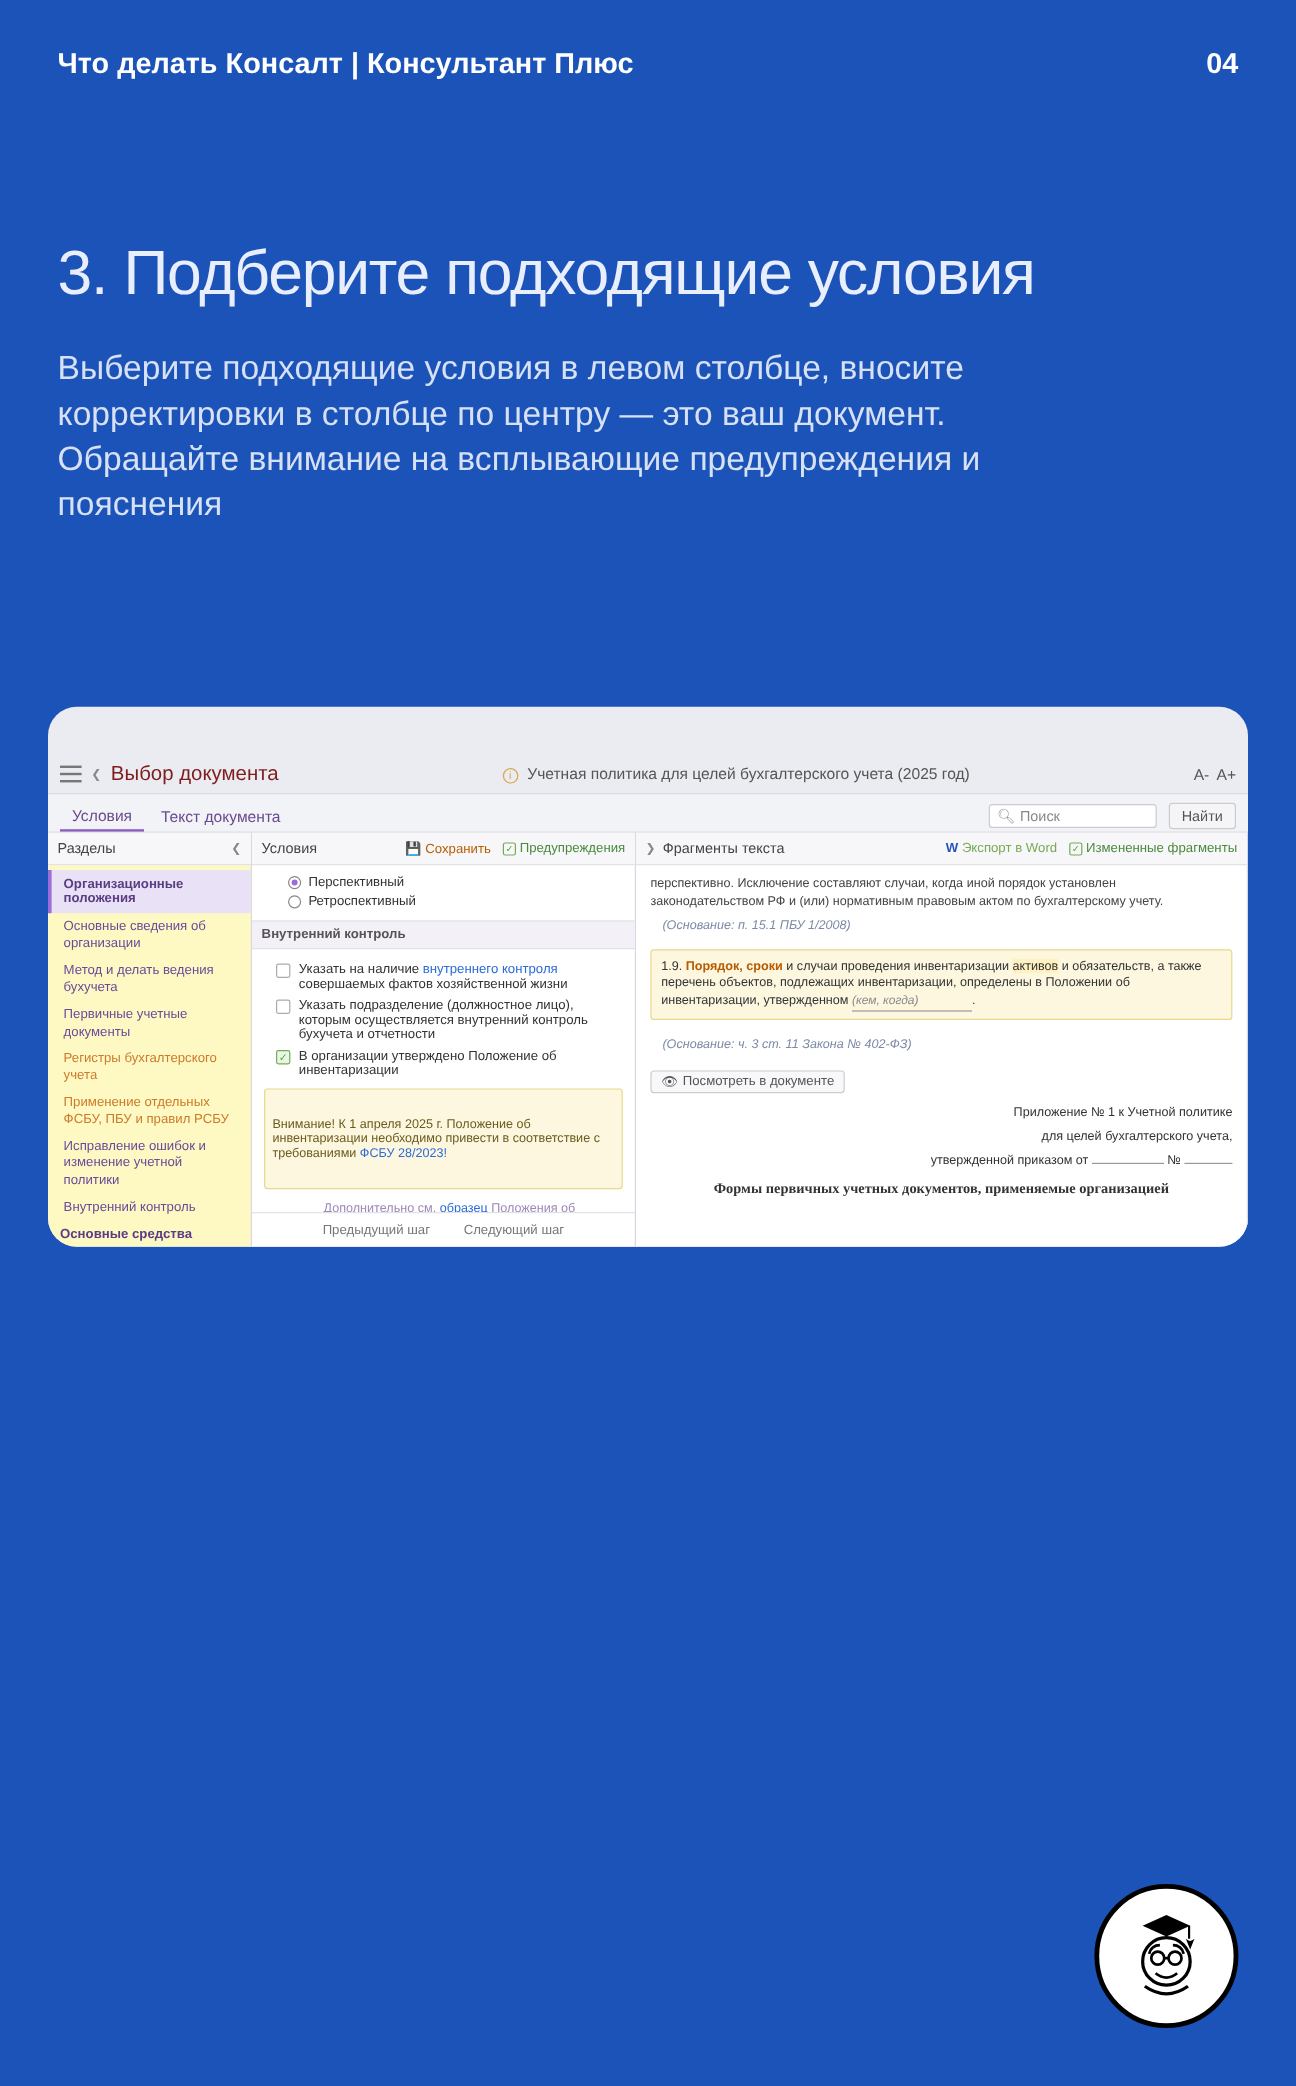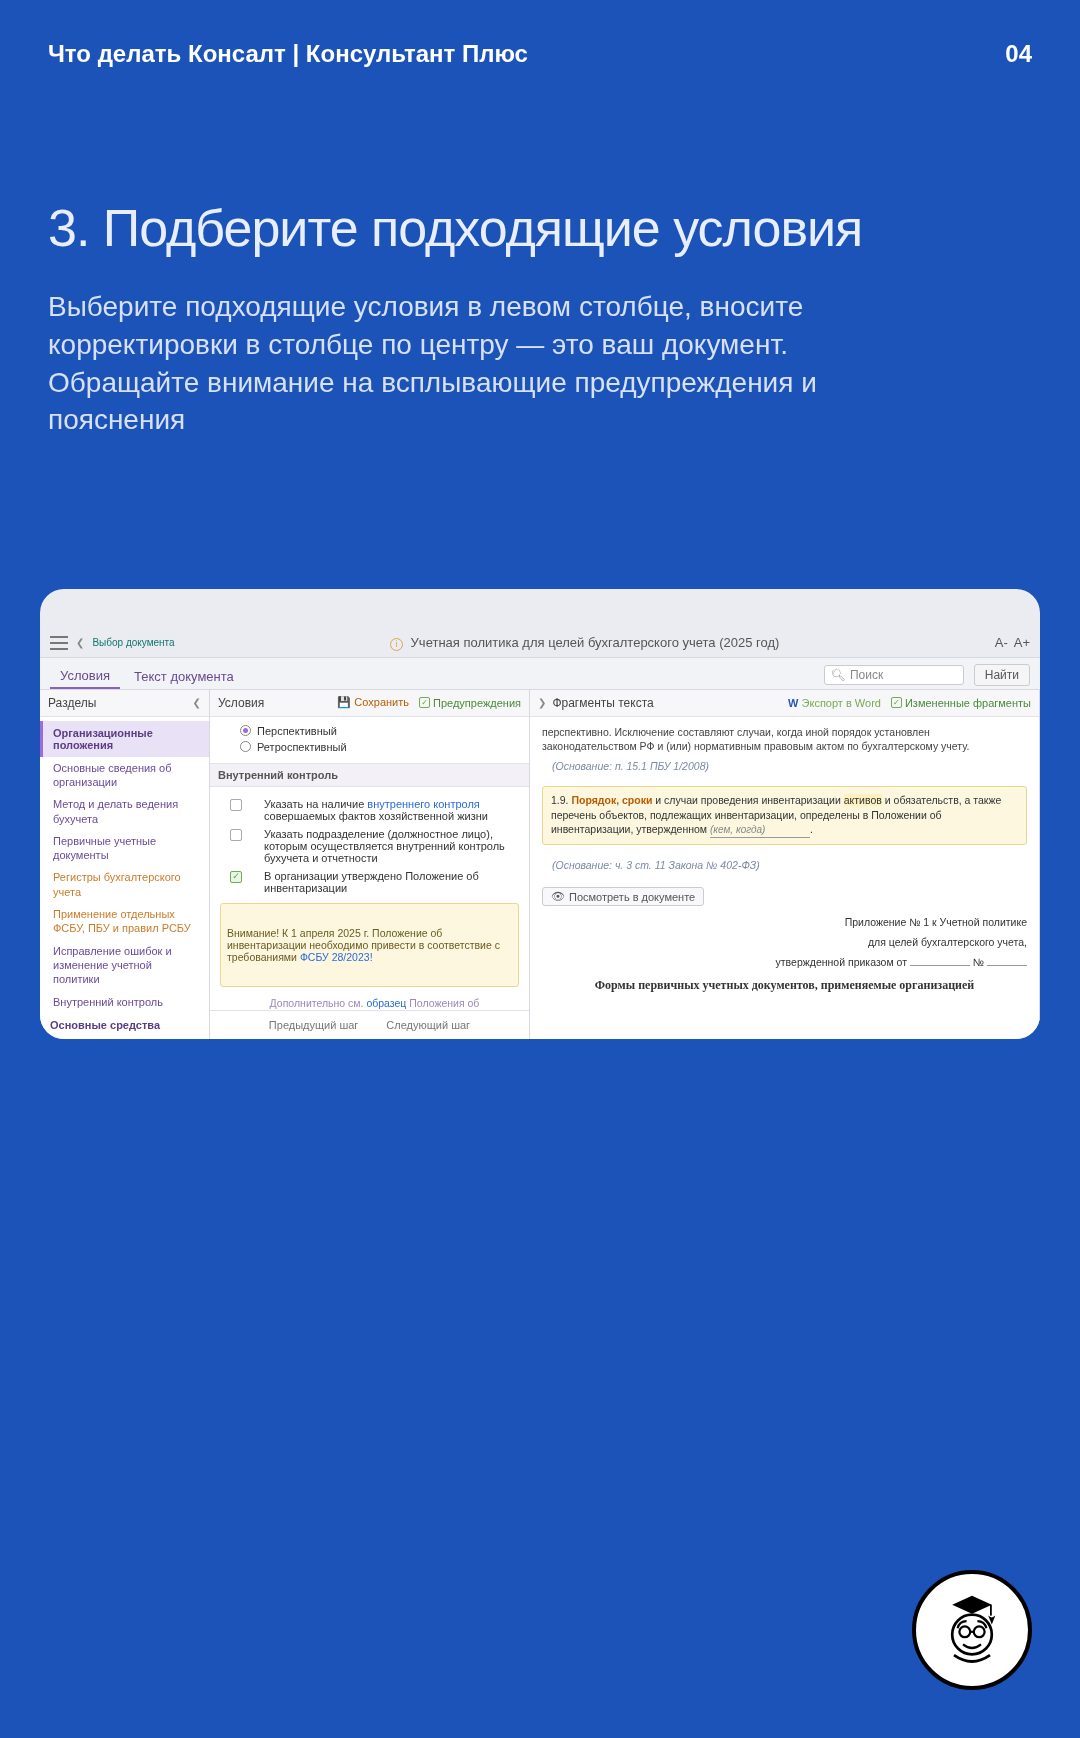"Выбор документа" .back-link { color: #0f766e -> #7f1d1d; font-size: 10px -> 17px }
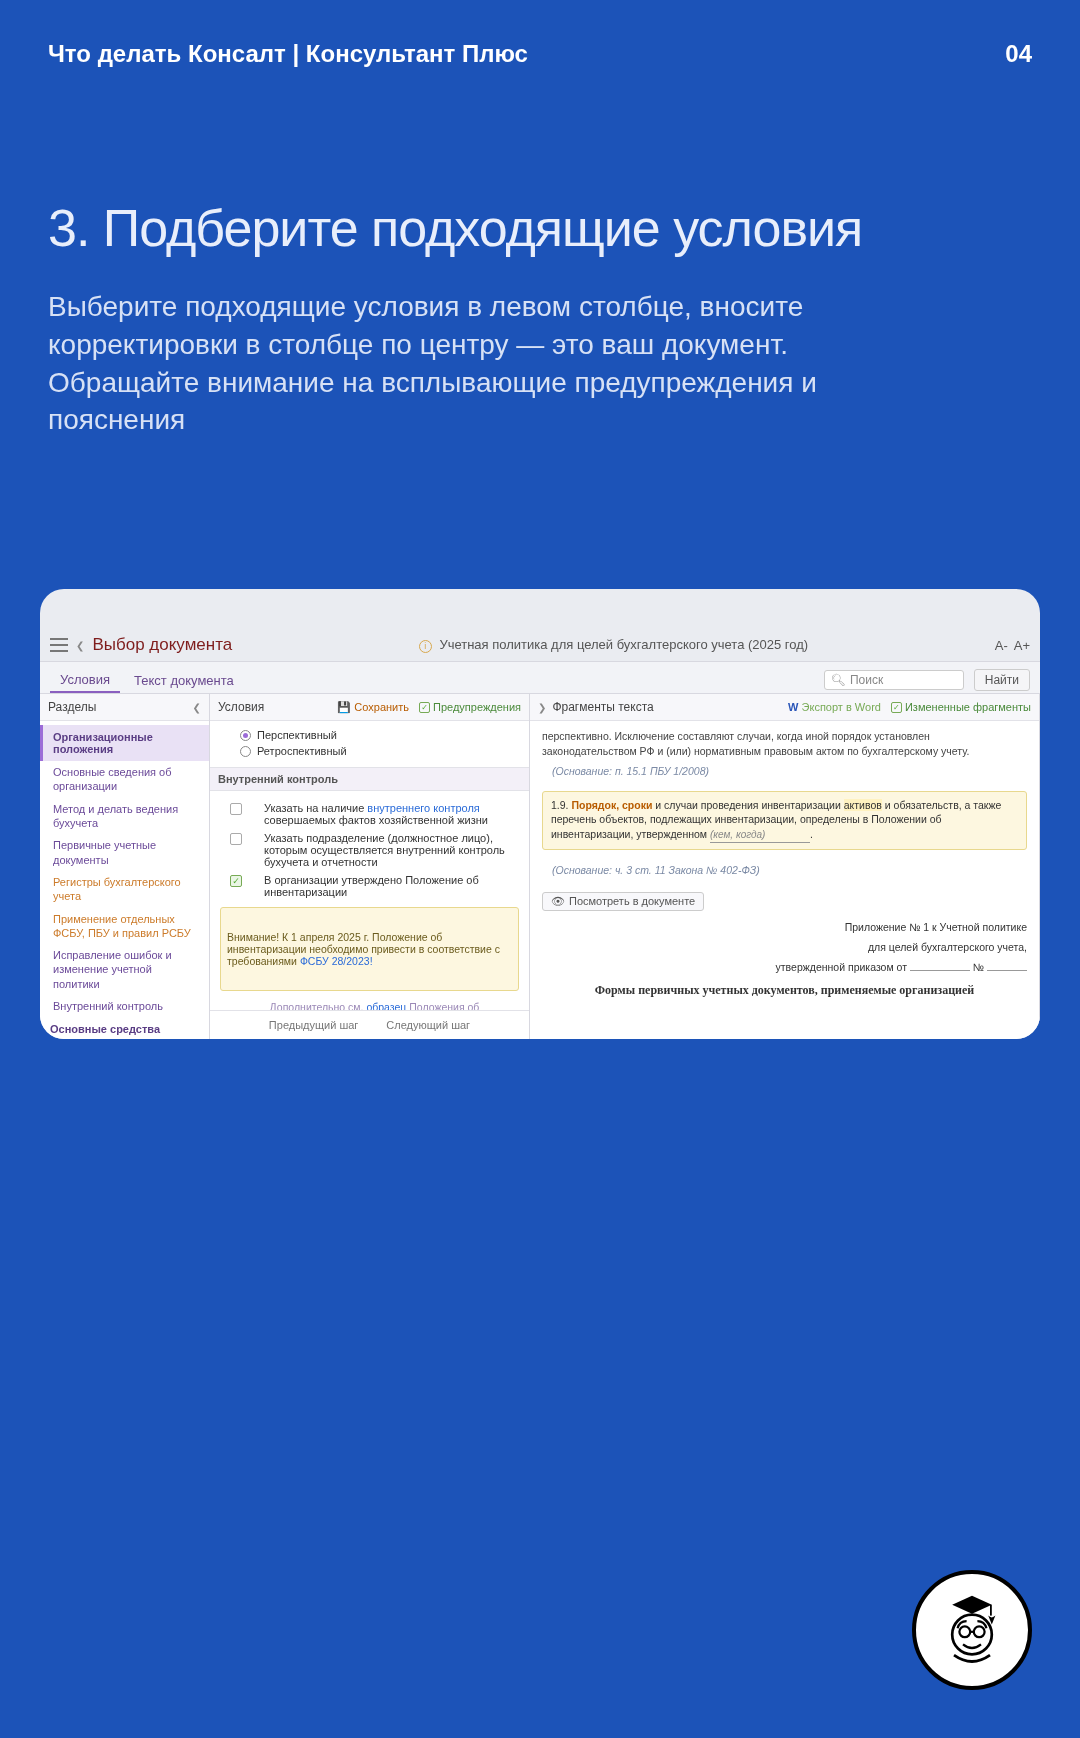"Разделы" .col-left { background: #ffffff -> #fef9c3 }
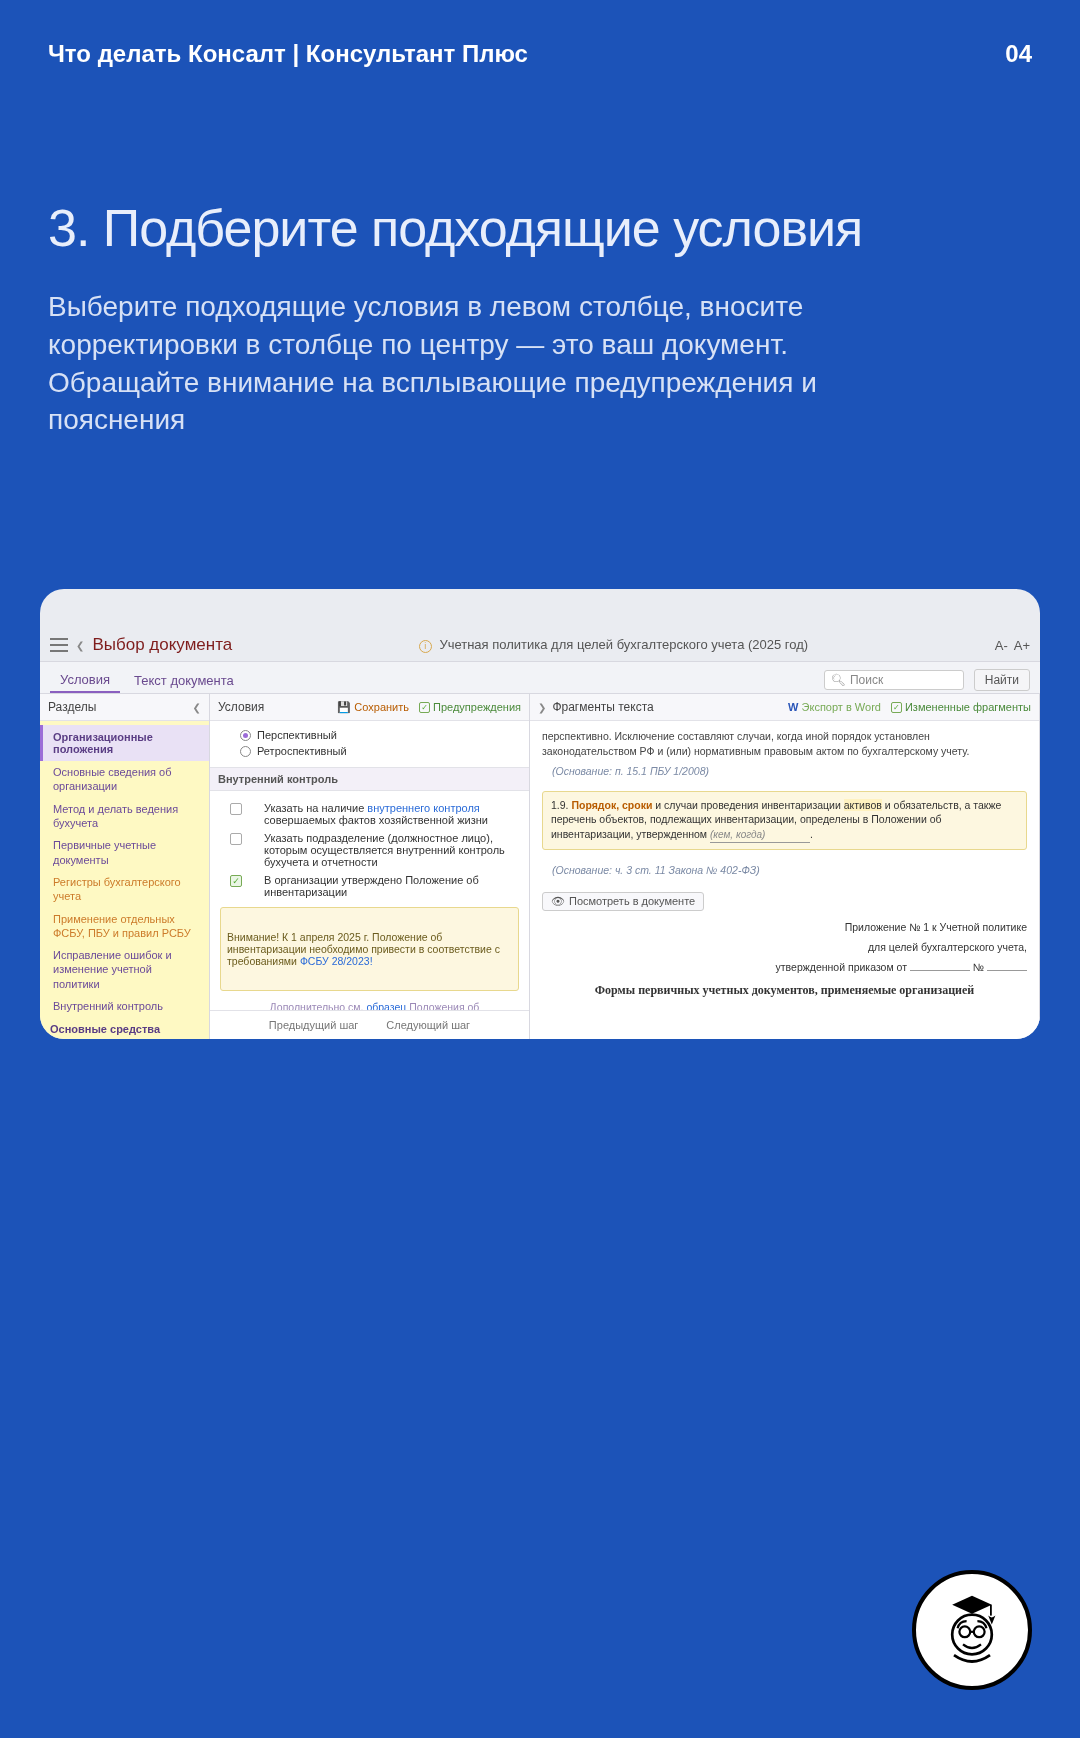"Указать на наличие внутреннего контроля" .cbx-row { gap: 22px -> 7px }
